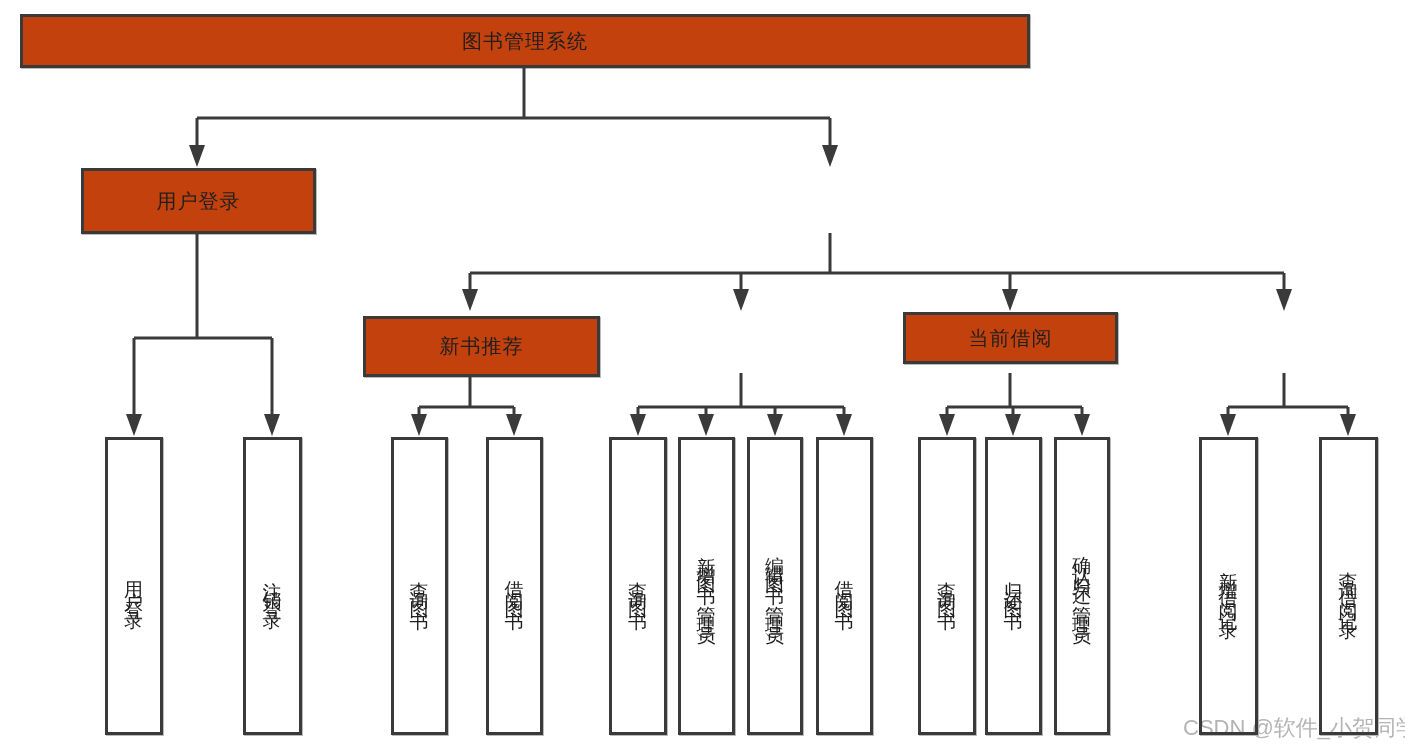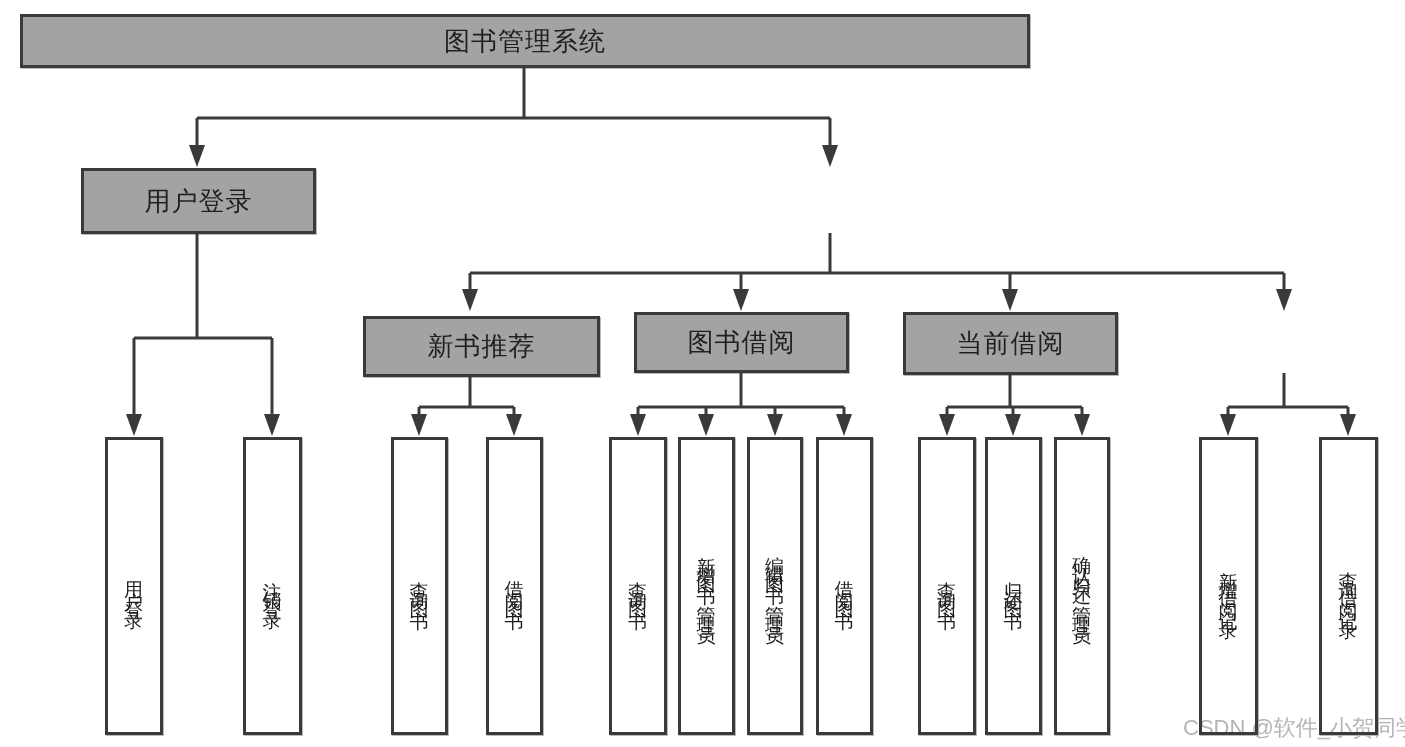"图书管理系统" .node { background: #a3a3a3 -> #c2410c; font-size: 26px -> 20px }
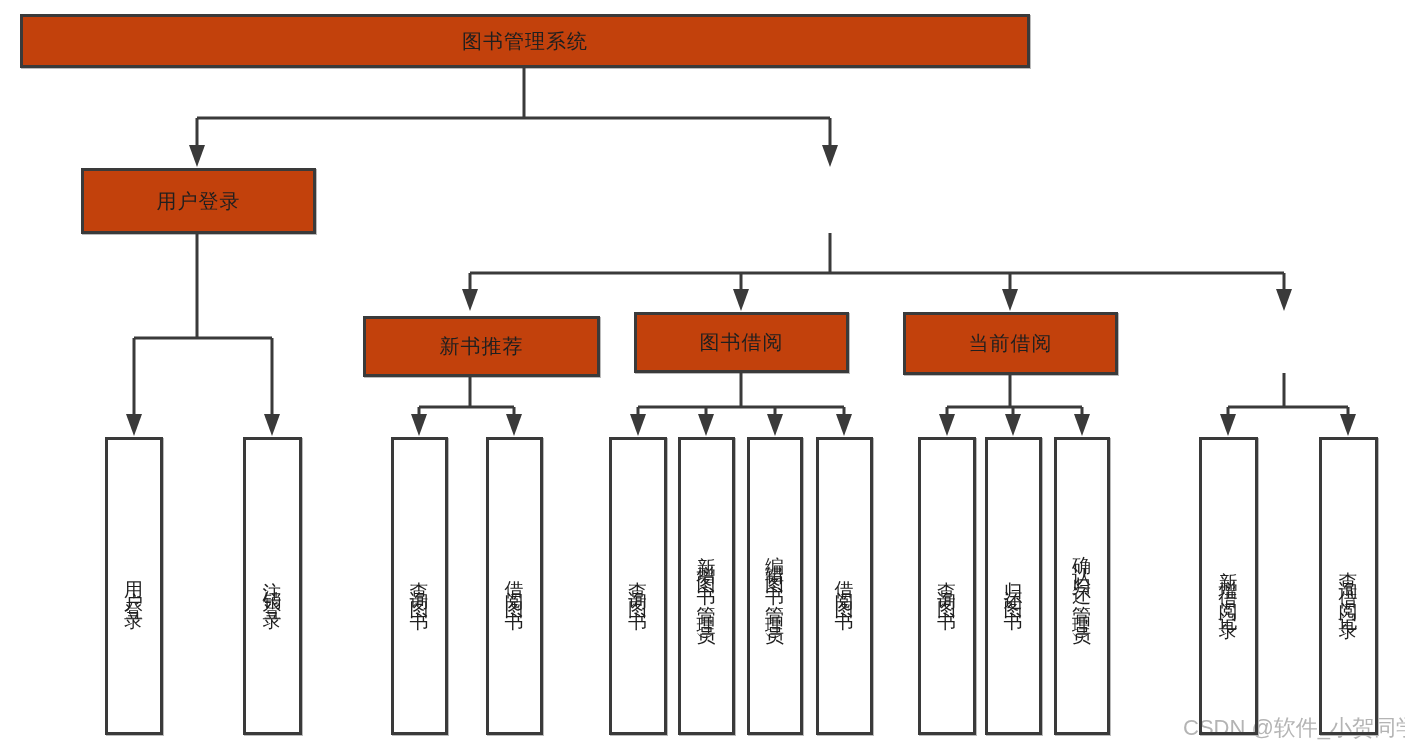"图书借阅" div.node { html: <div>图书借阅</div> -> none }
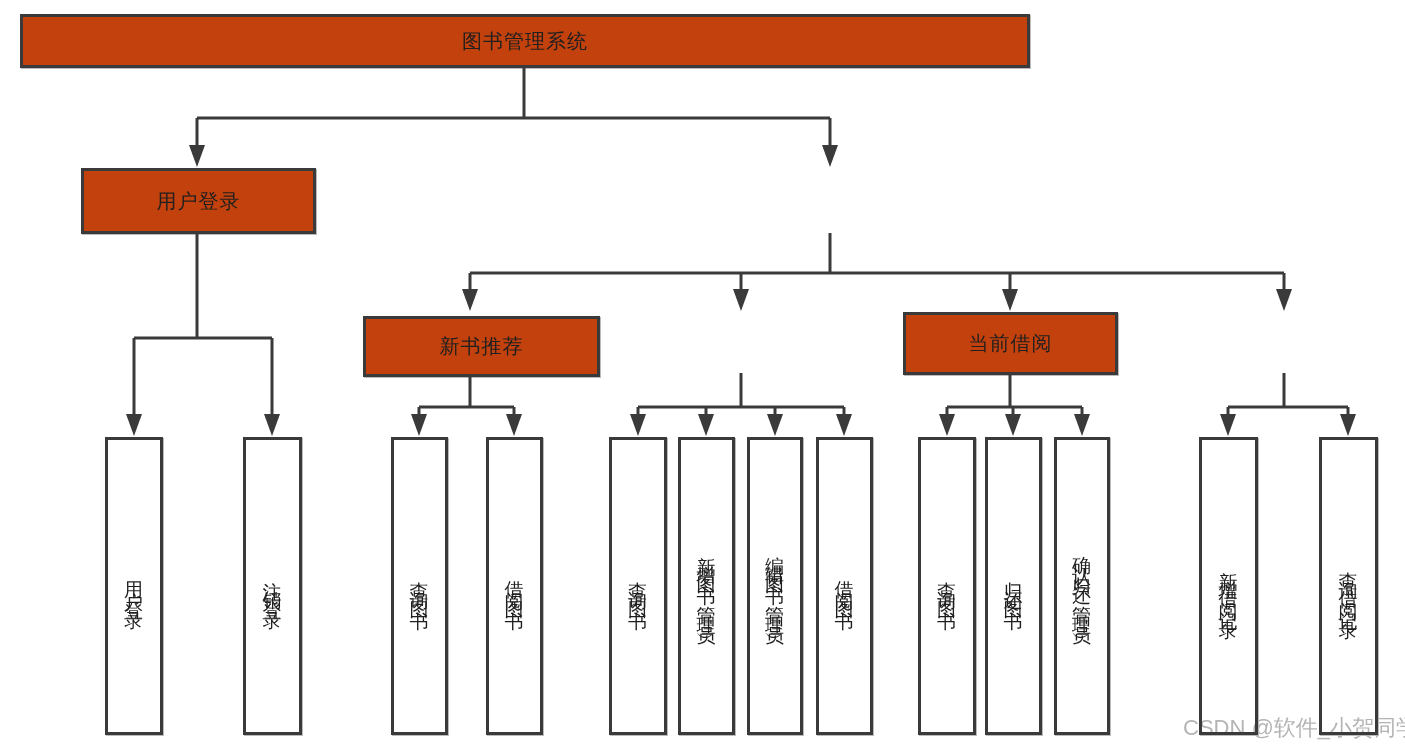"当前借阅" div.node { height: 63px -> 52px }
